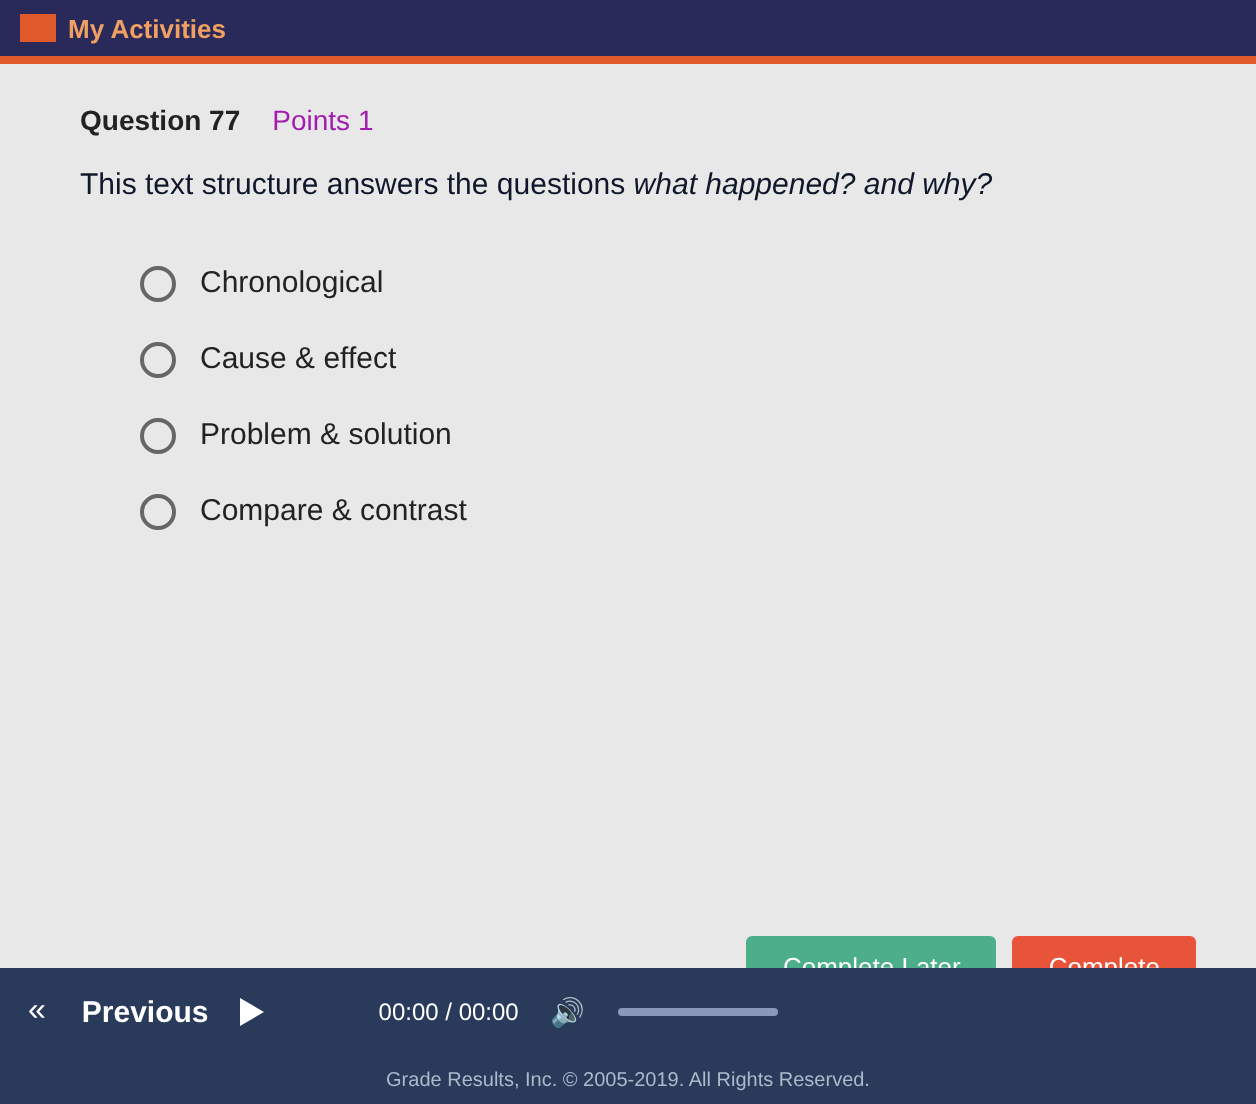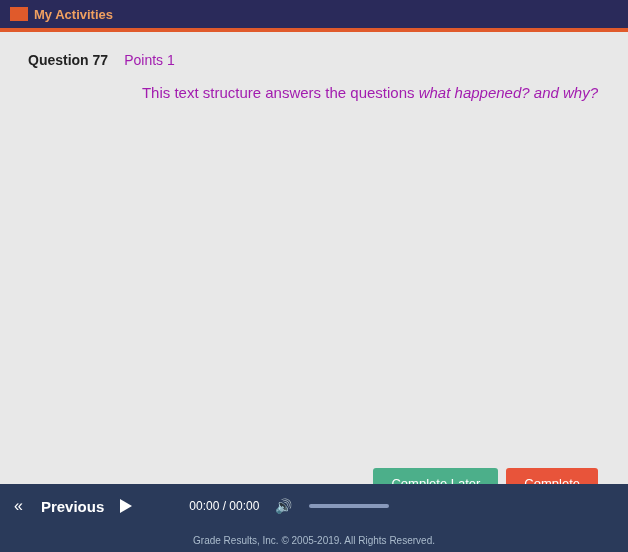"Question 77" .main-content { padding: 20px 30px 16px 28px -> 20px 30px 16px 40px }
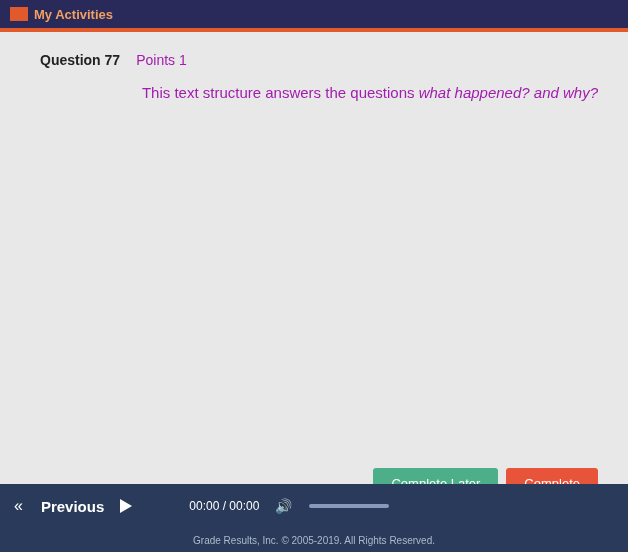"This text structure answers the" .question-text { color: #a21caf -> #0f172a; text-align: right -> none }
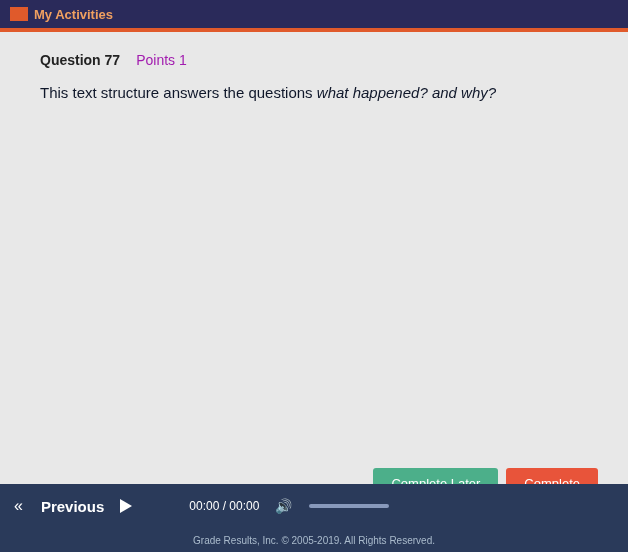"Chronological" ul.options-list { html: none -> <ul> <li> <div></div> <span>Chronological</span> </li> <li> <div></div> <span>Cause &amp; effect</span> </li> <li> <div></div> <span>Problem &amp; solution</span> </li> <li> <div></div> <span>Compare &amp; contrast</span> </li> </ul> }
